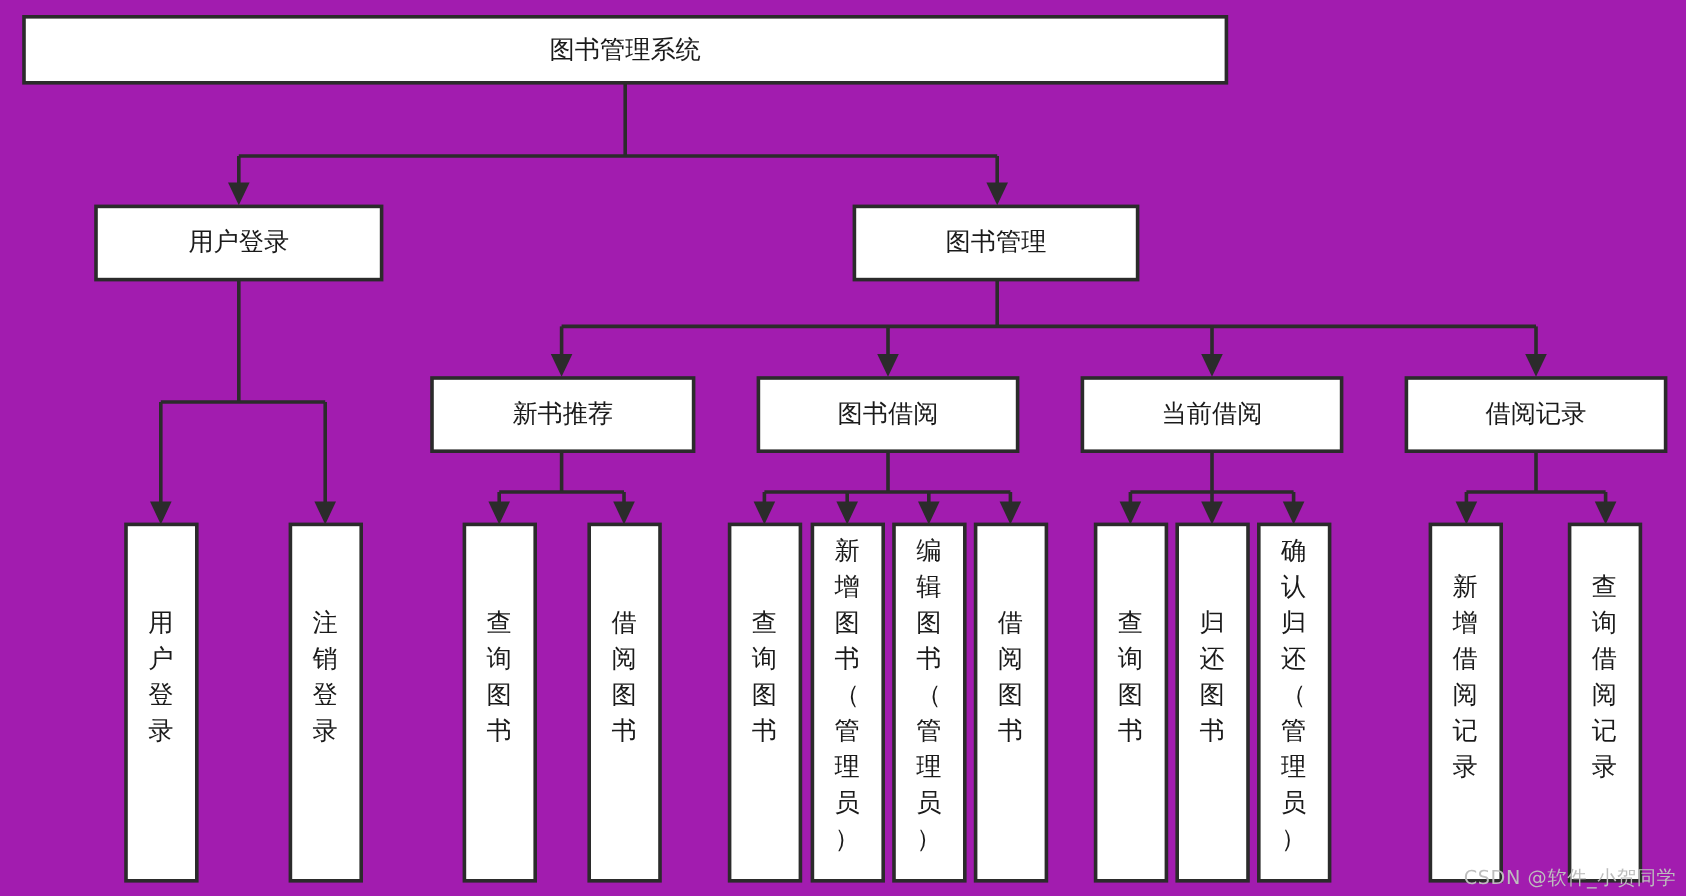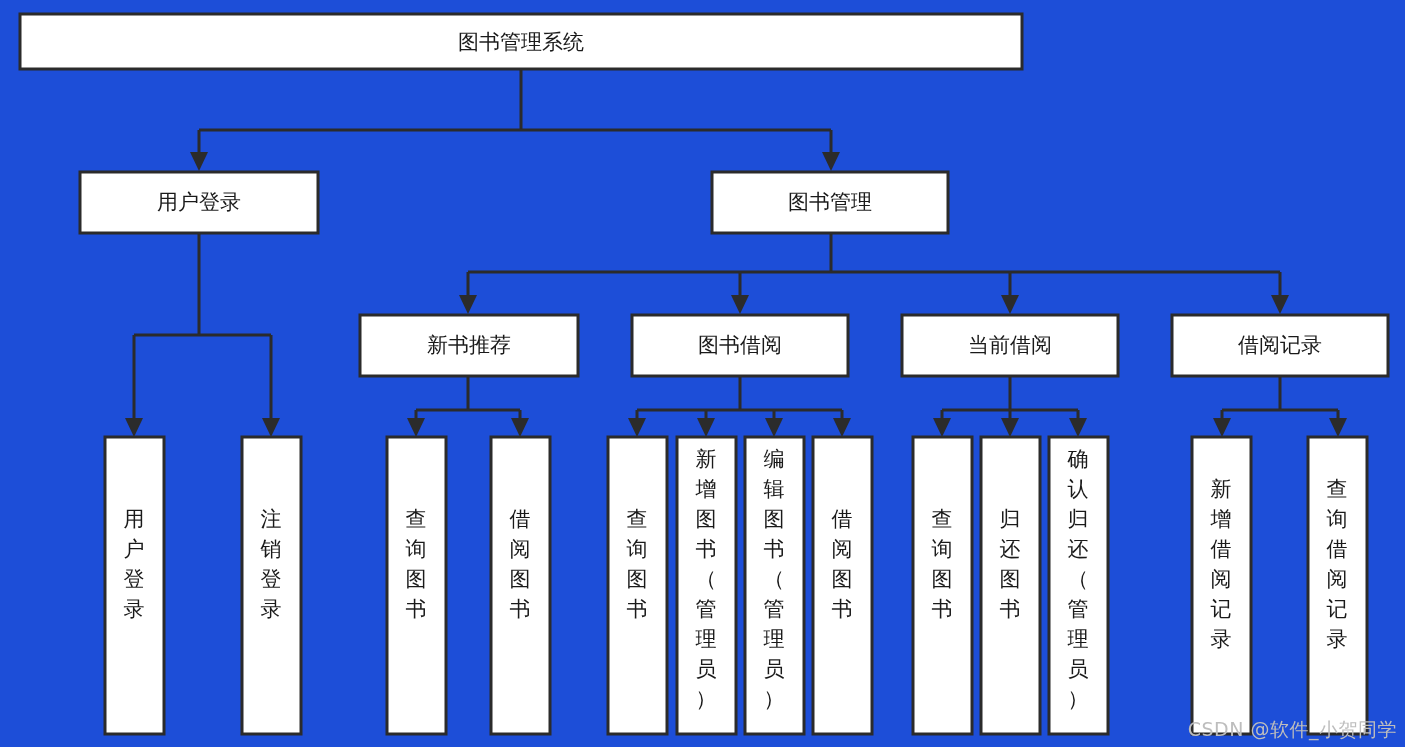"图书管理系统" #diagram-root { background: #1d4ed8 -> #a21caf }
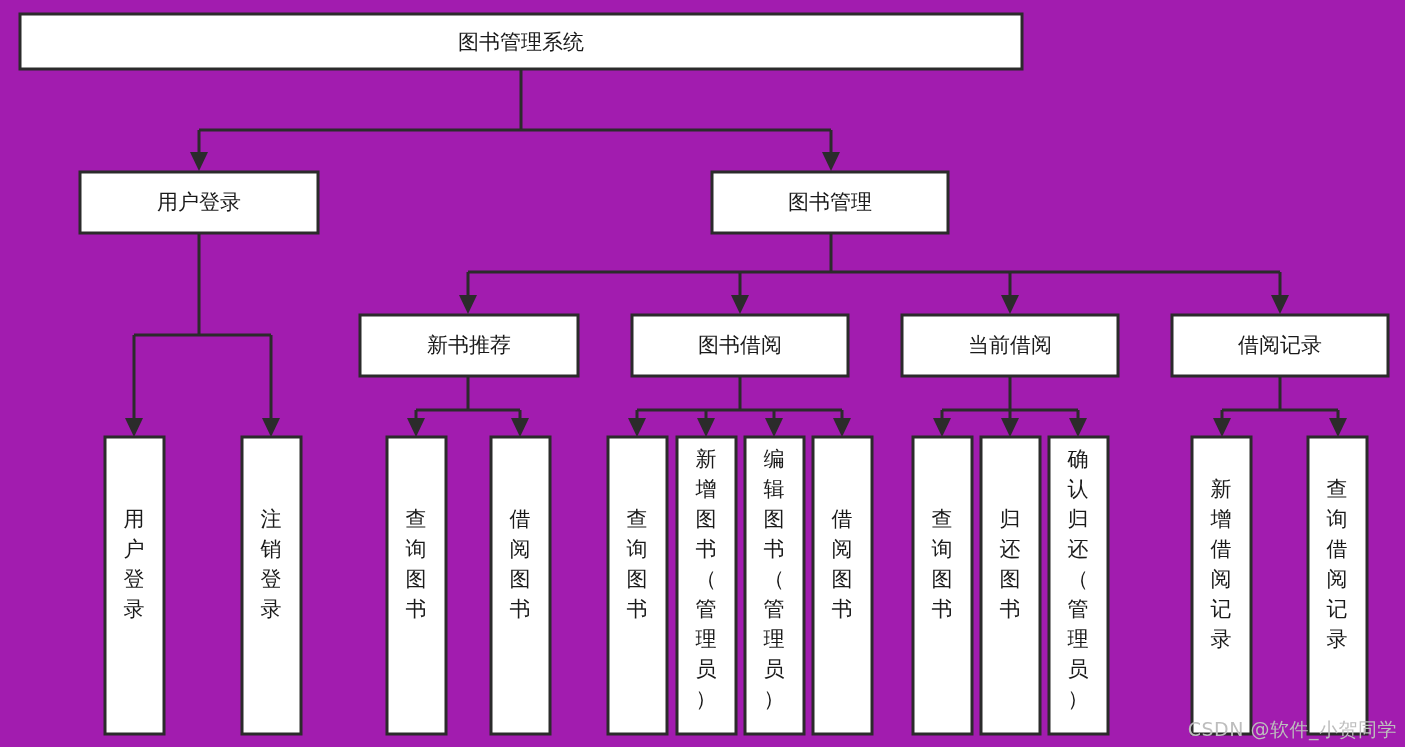"CSDN @软件_小贺同学" .watermark-text { font-size: 19px -> 16px }
